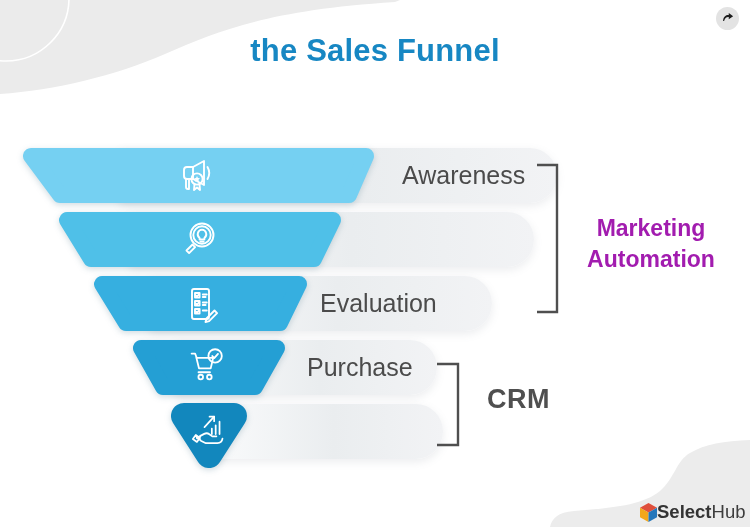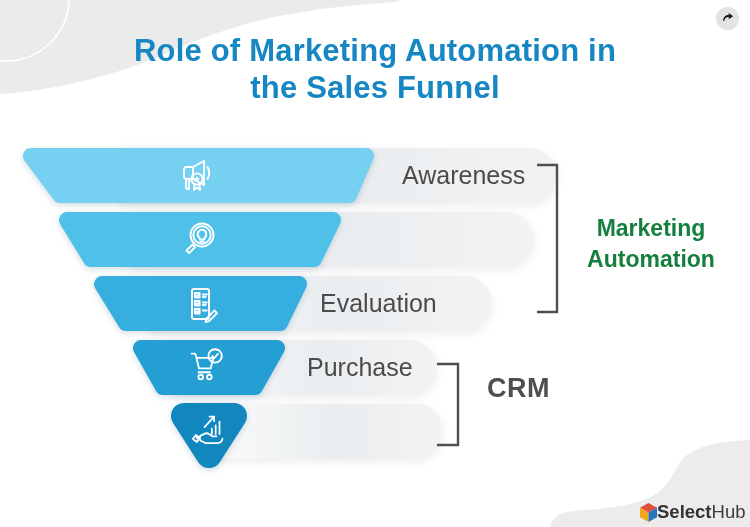"Role of Marketing Automation in" div { html: <div>Role of Marketing Automation in</div> -> none }
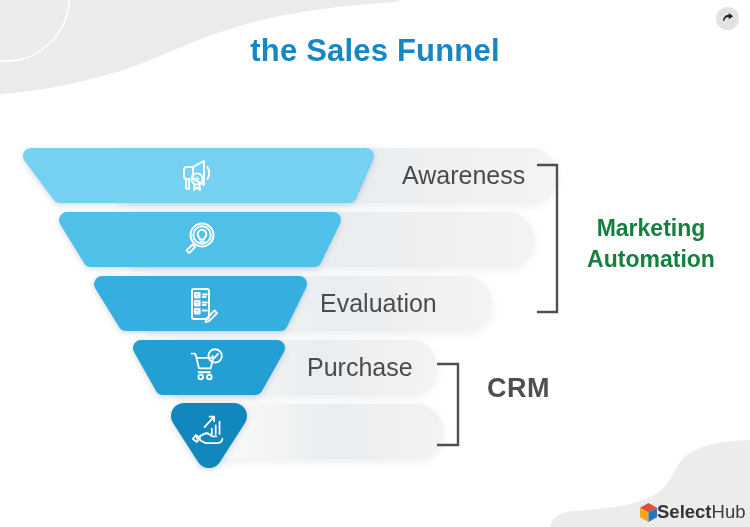"Marketing Automation" .group-ma { color: #15803d -> #a21caf }
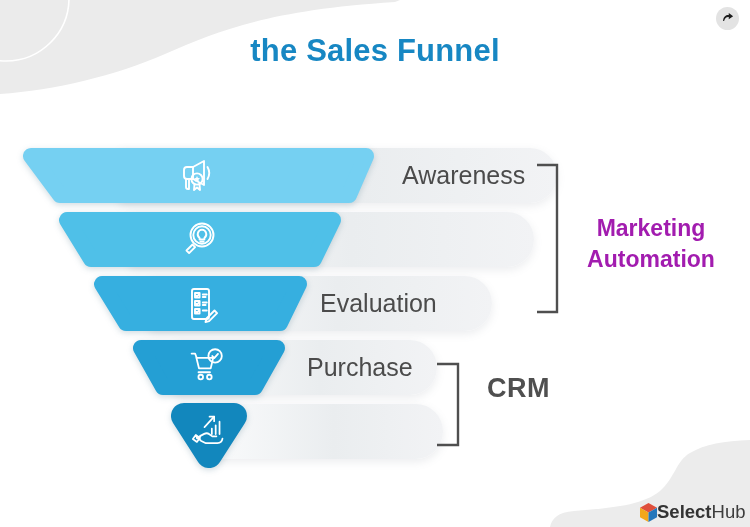"CRM" .group-crm { top: 373px -> 384px }
